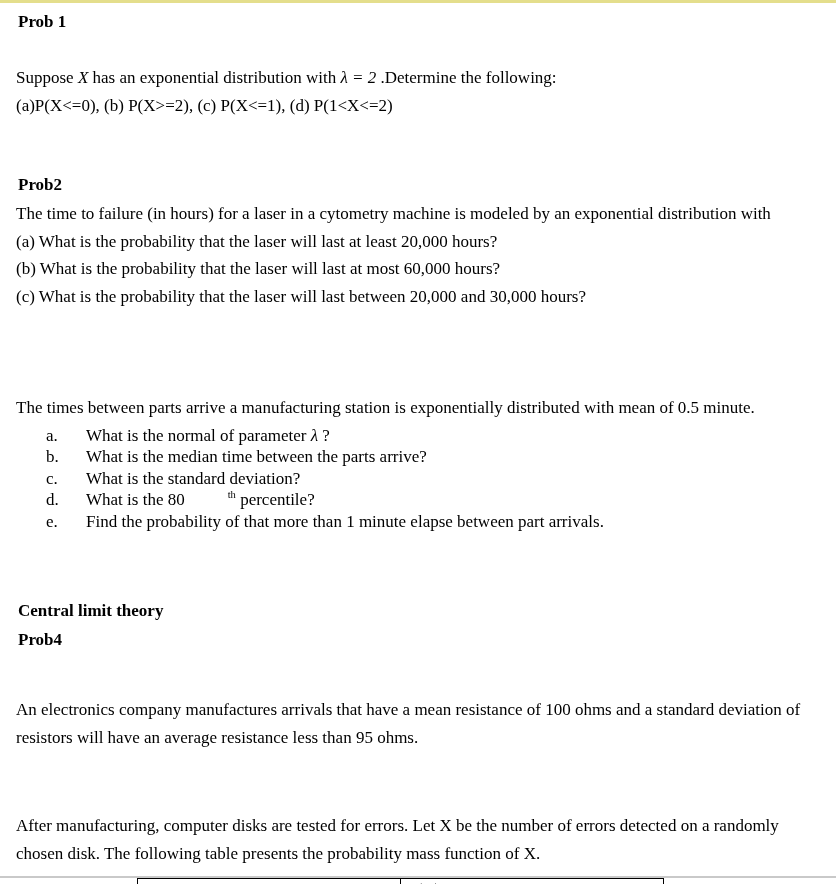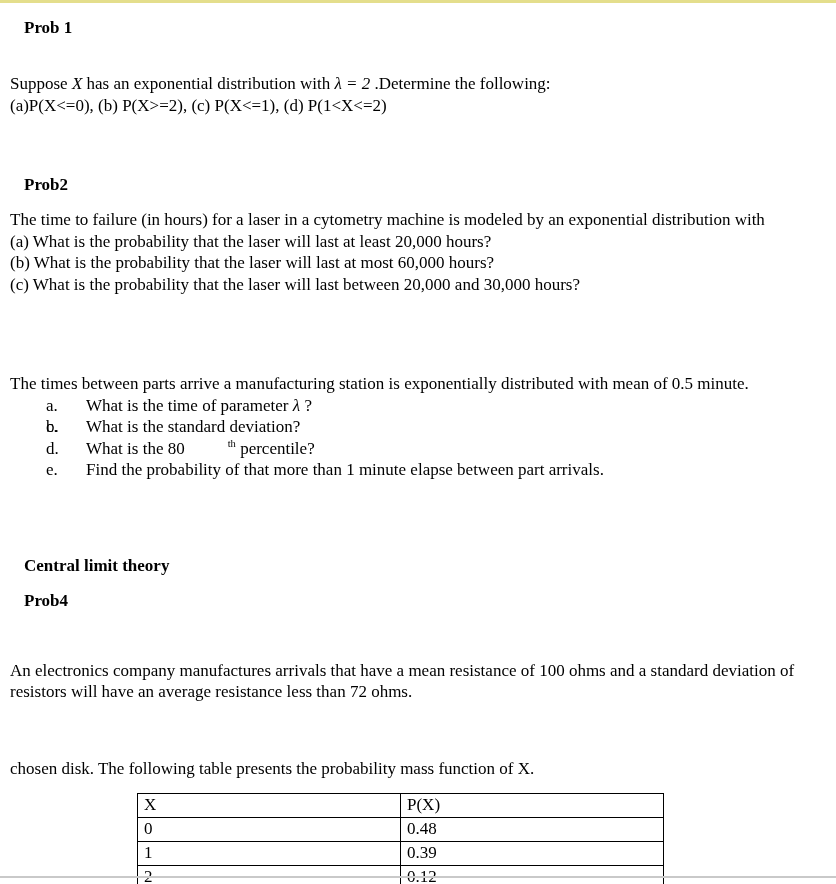"Prob 1" .h-bold { margin: 14px -> 8px }
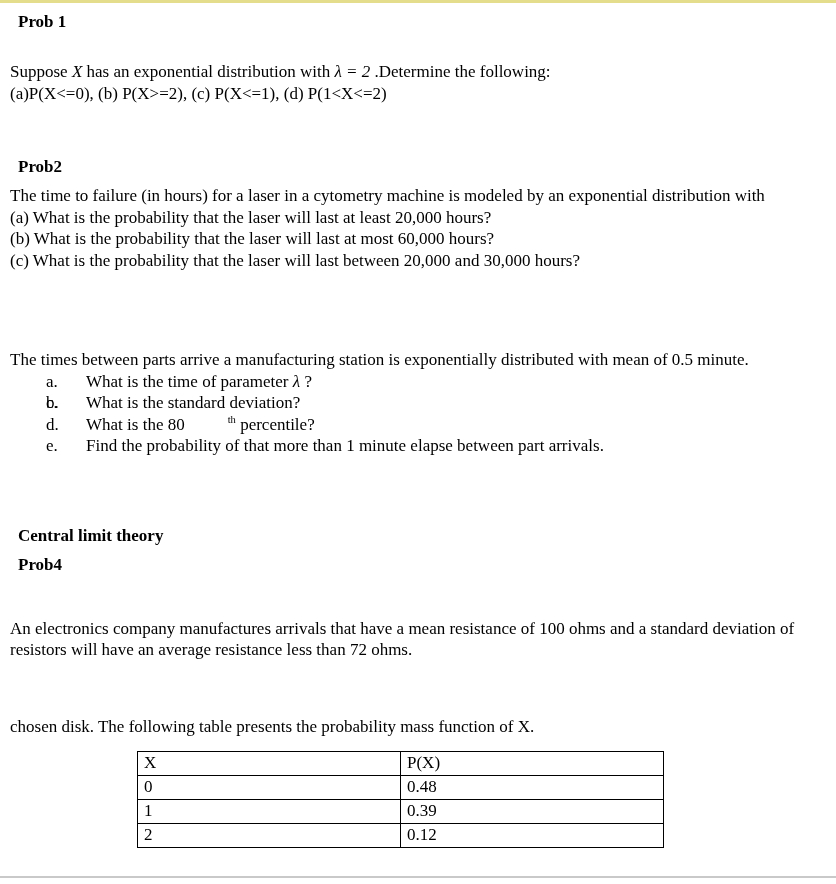"Suppose X has an exponential" .line { margin: 0 -> 6px }
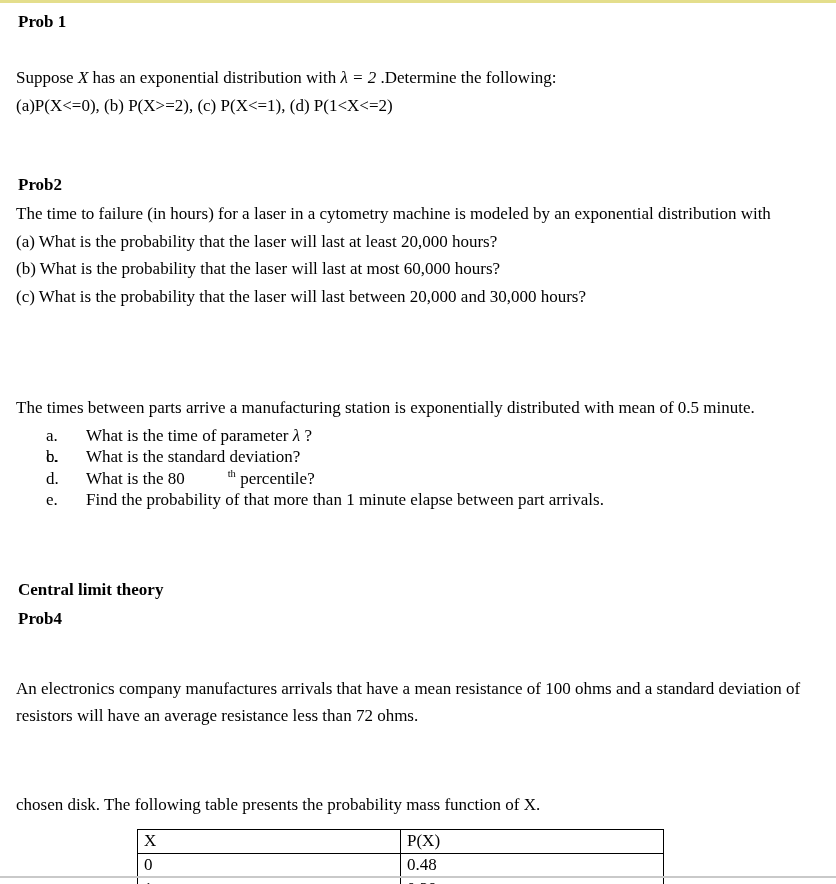"What is the time of" span { text: time -> normal }
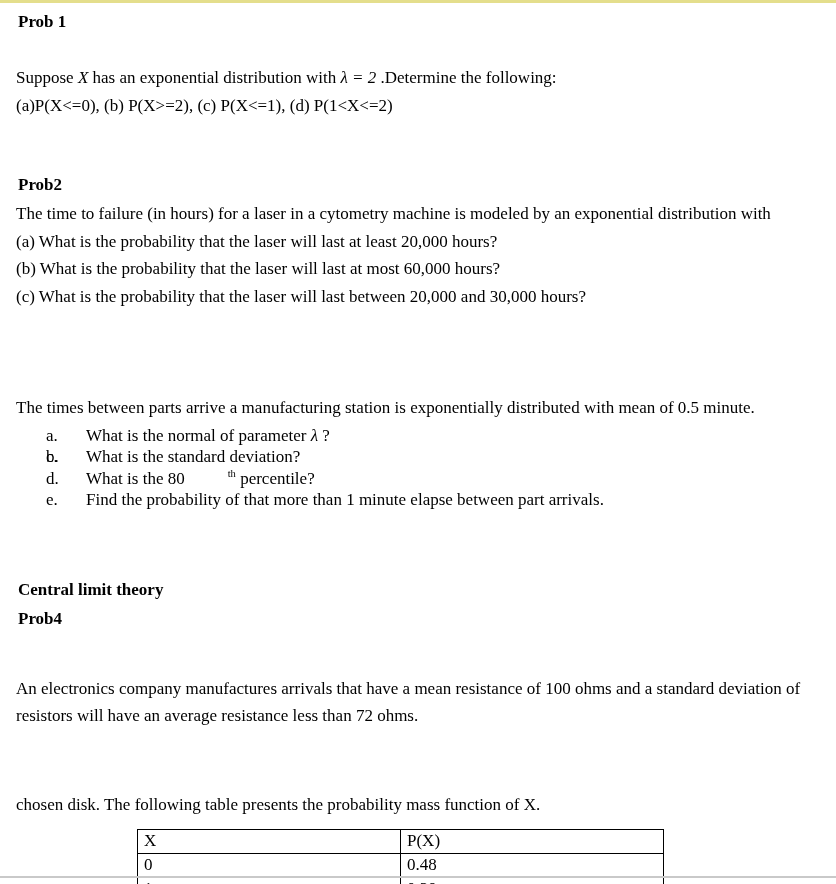"What is the median time" span { html: none -> <span>What is the median time between the parts arrive?</span> }
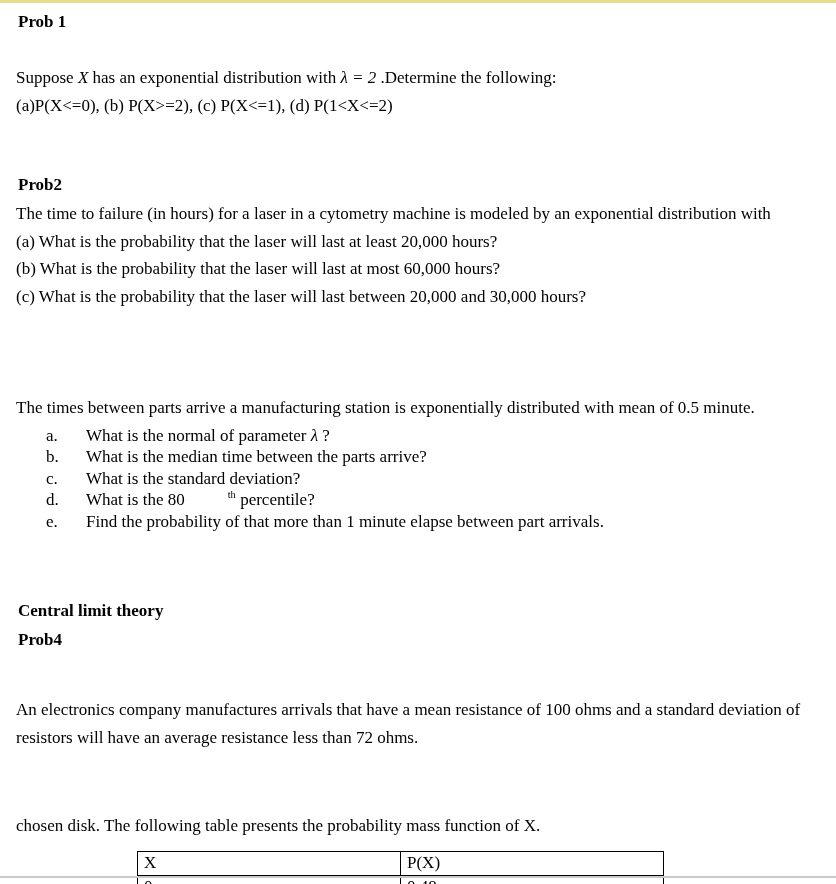"resistors will have an average" div.line { text: 72 -> 95 }
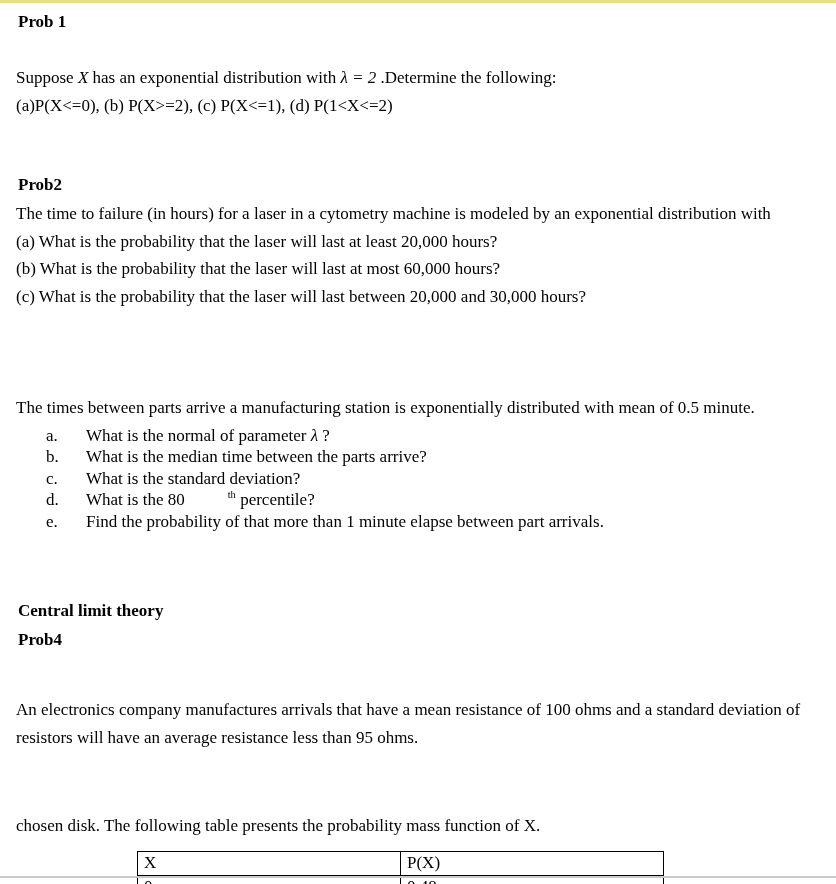"After manufacturing, computer disks are" div.line { html: none -> <div>After manufacturing, computer disks are tested for errors. Let X be the number of errors detected on a randomly</div> }
